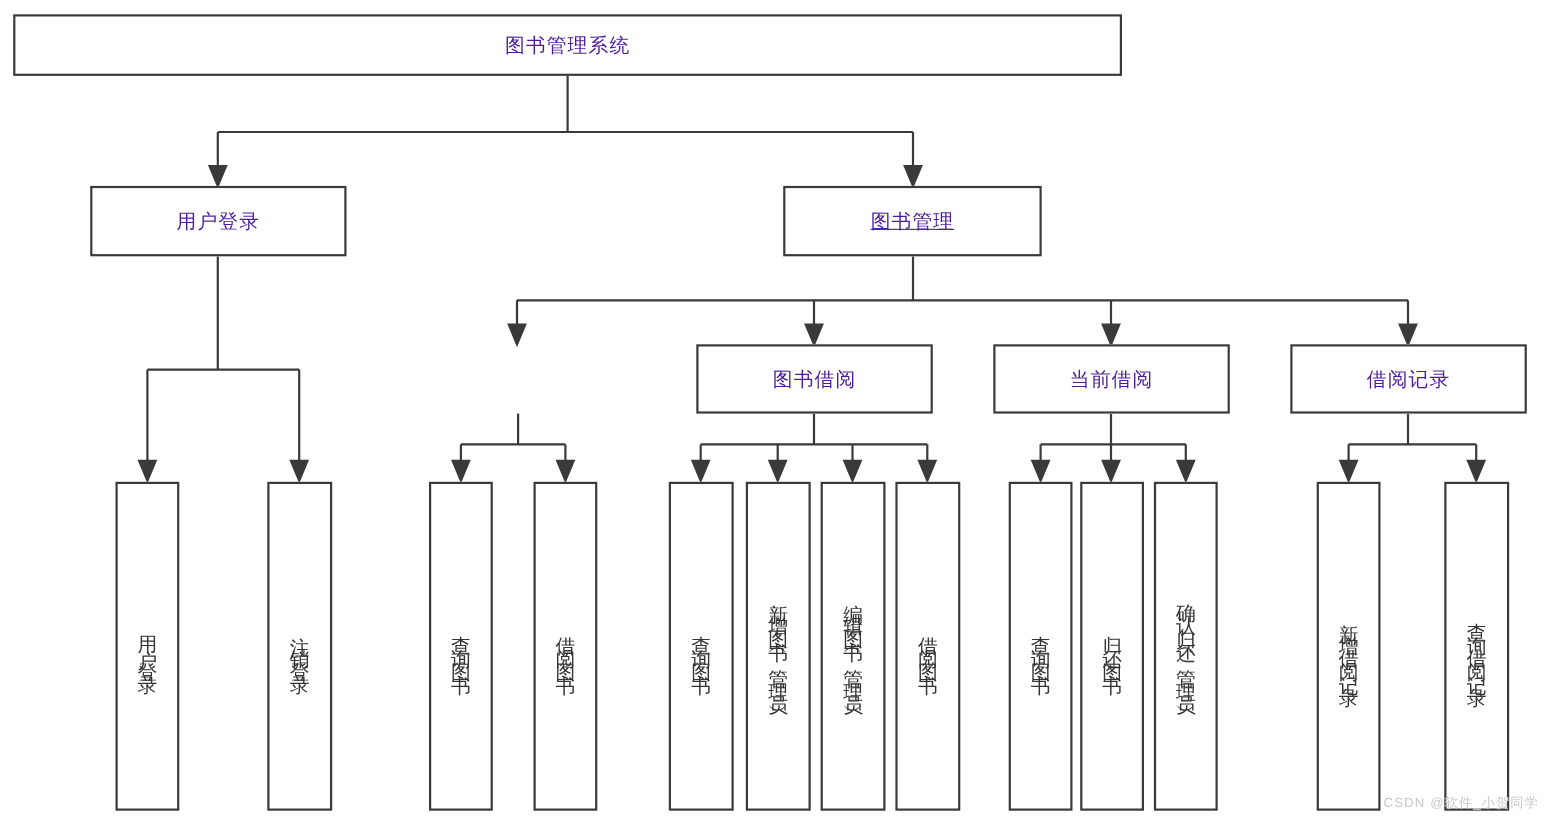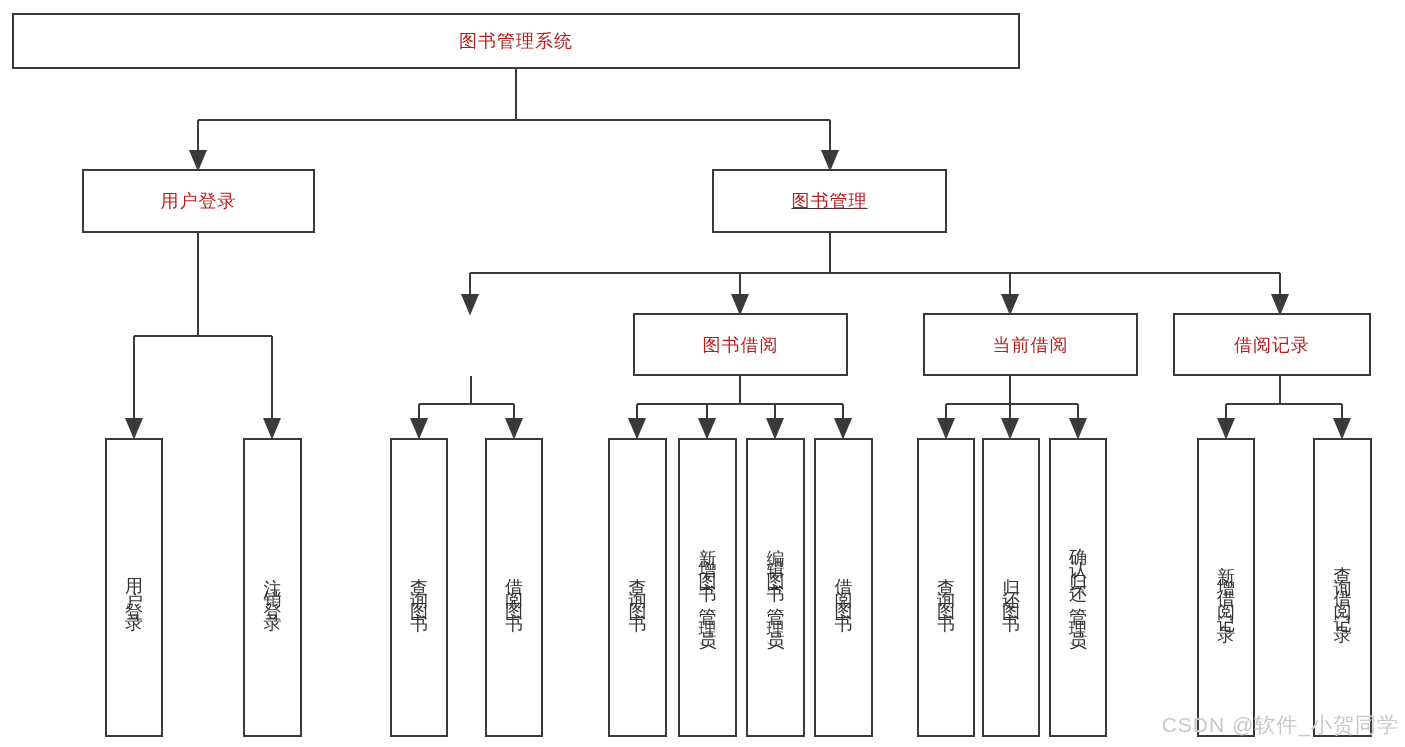"图书管理系统" .h-label { color: #b91c1c -> #4c1d95 }
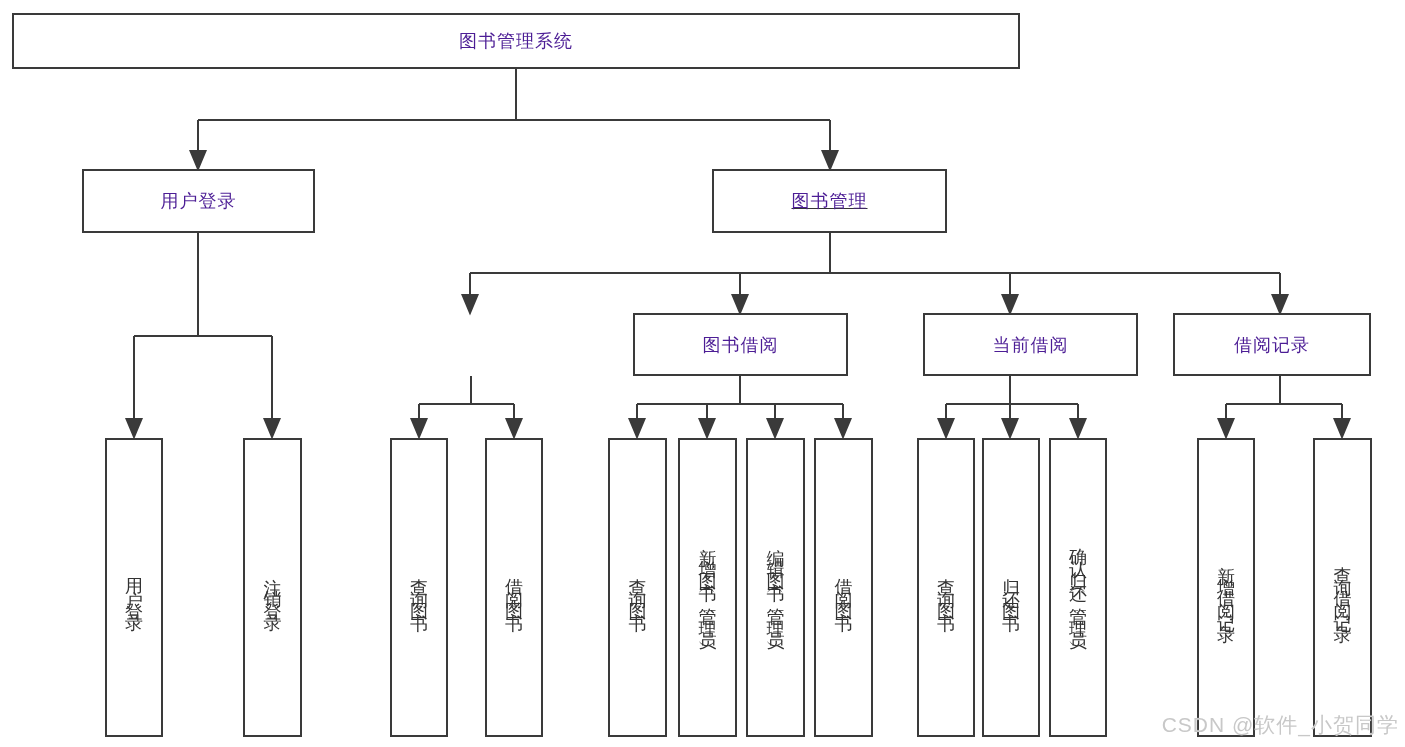"当前借阅" div.node { margin-left: 20px -> none }
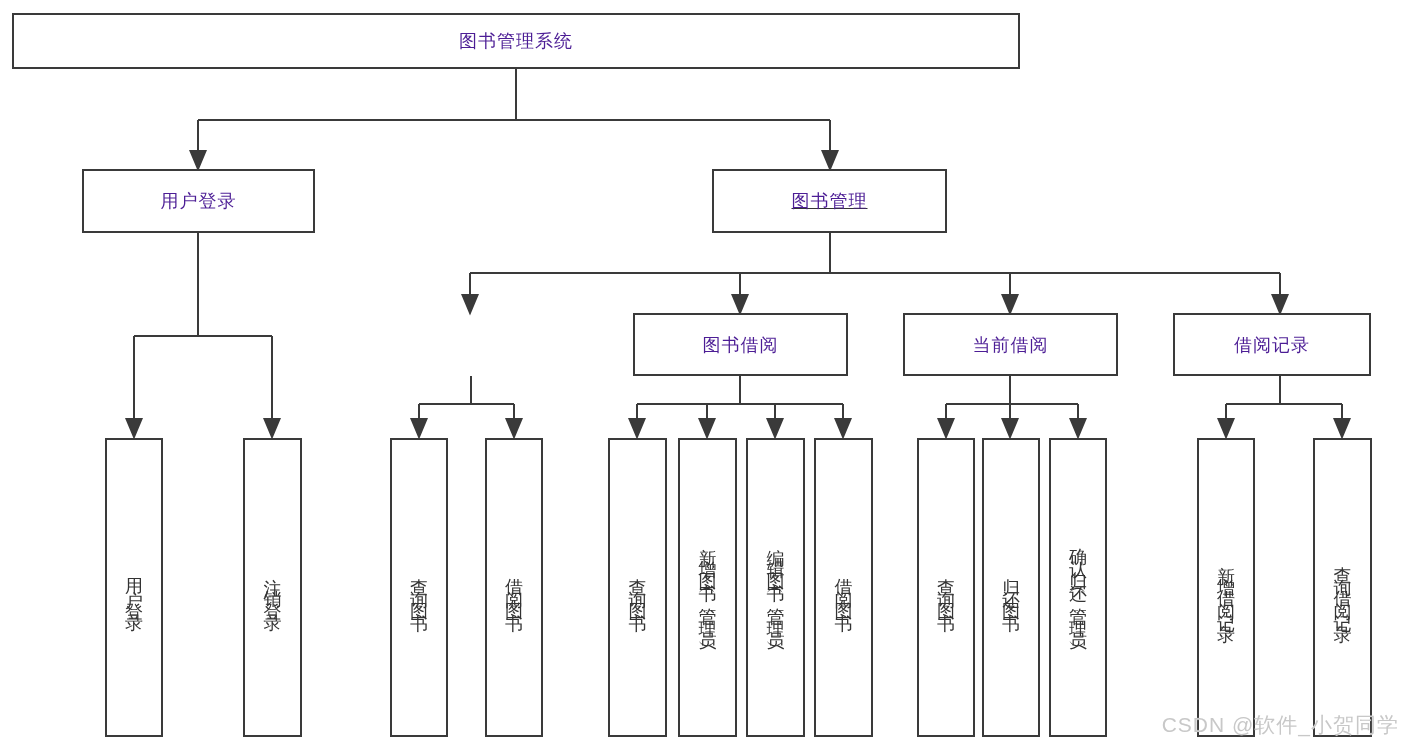"借阅记录" div.node { width: 198px -> 215px }
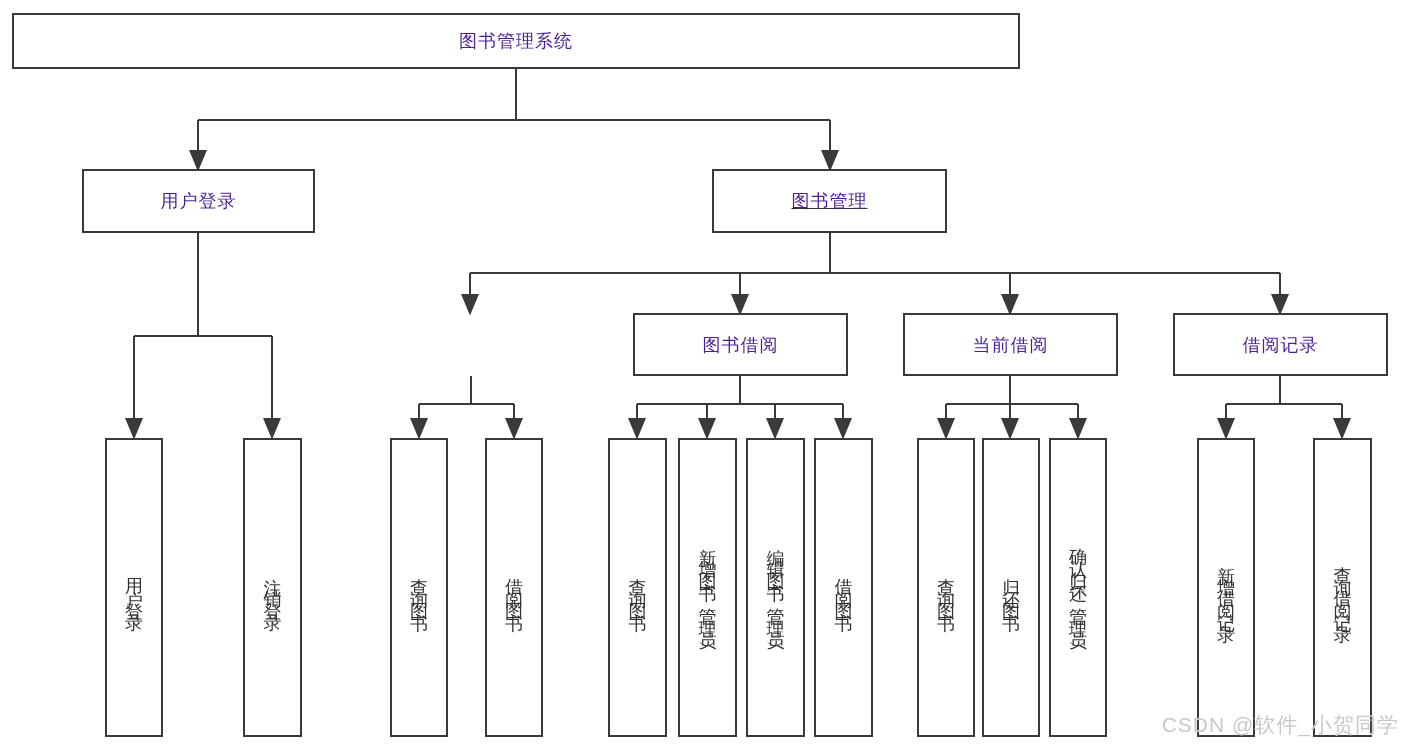"CSDN @软件_小贺同学" .watermark { font-size: 21px -> 12px }
